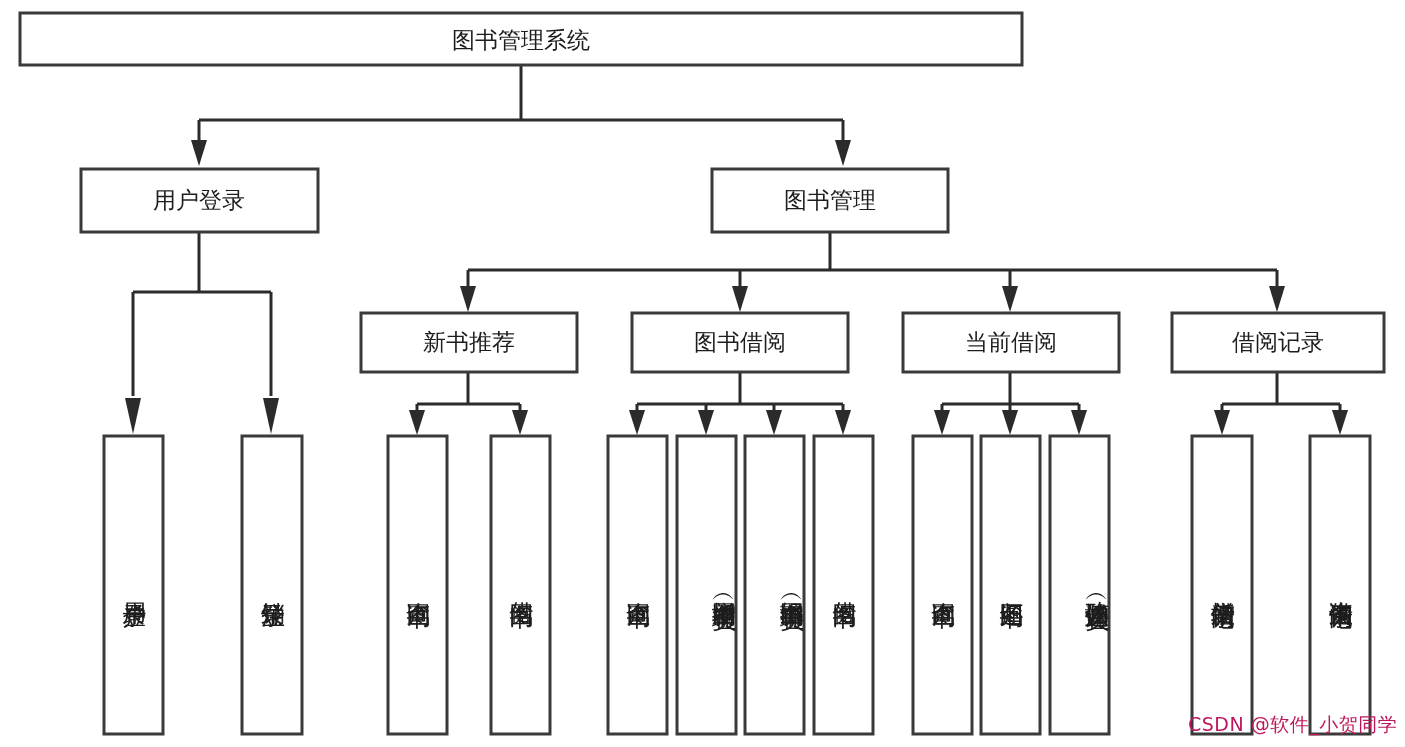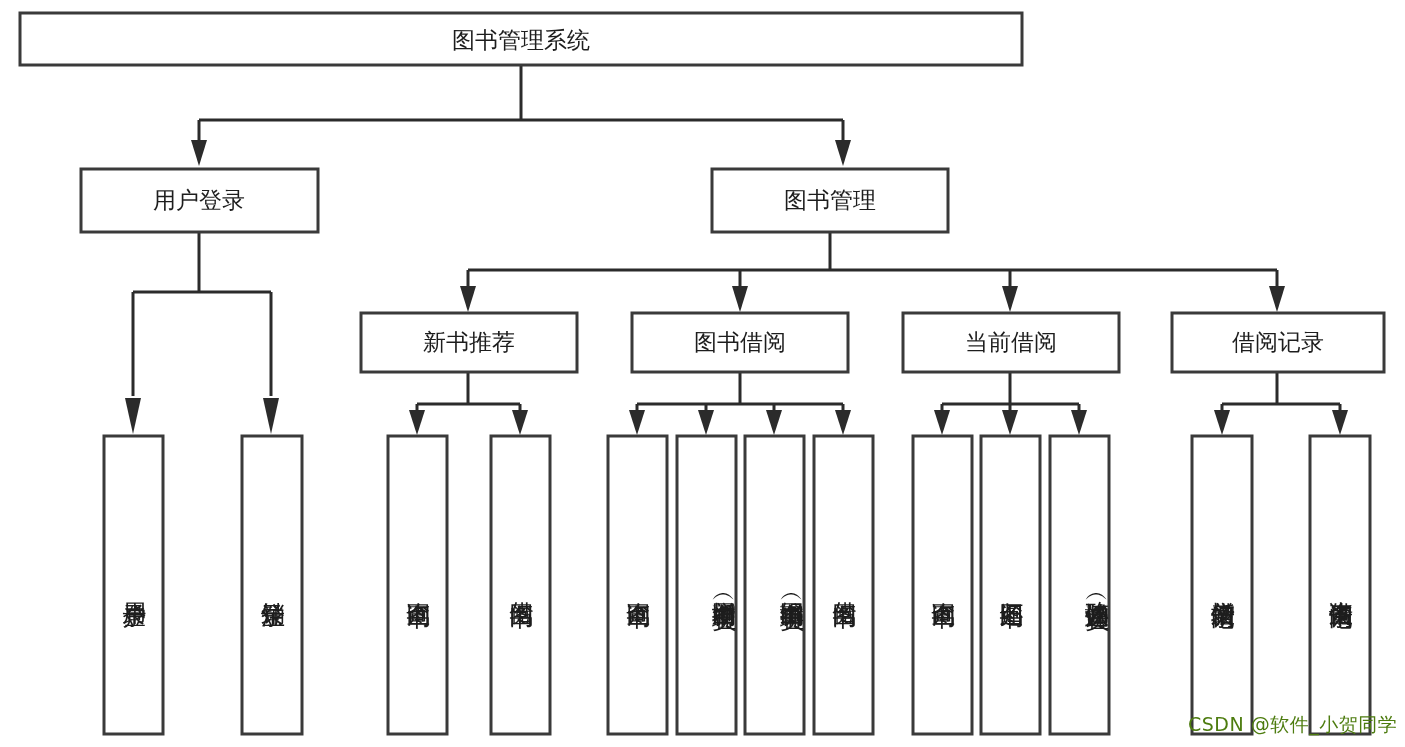"CSDN @软件_小贺同学" .watermark { color: #4d7c0f -> #be185d }
